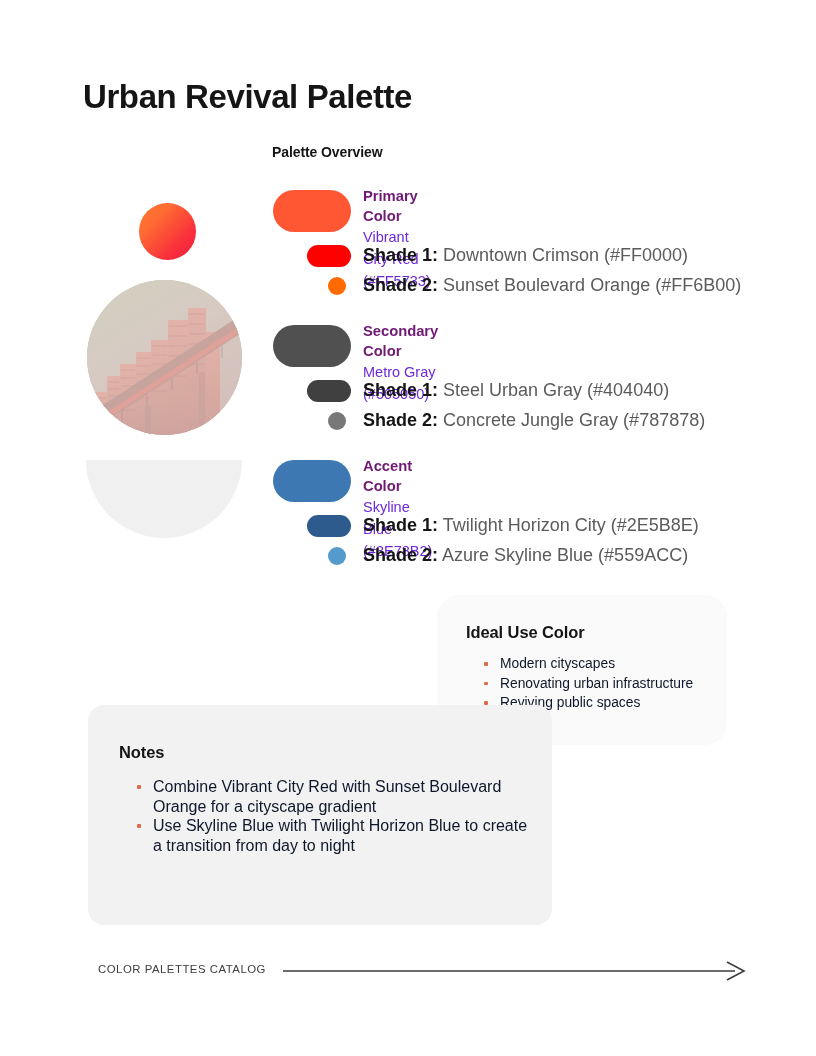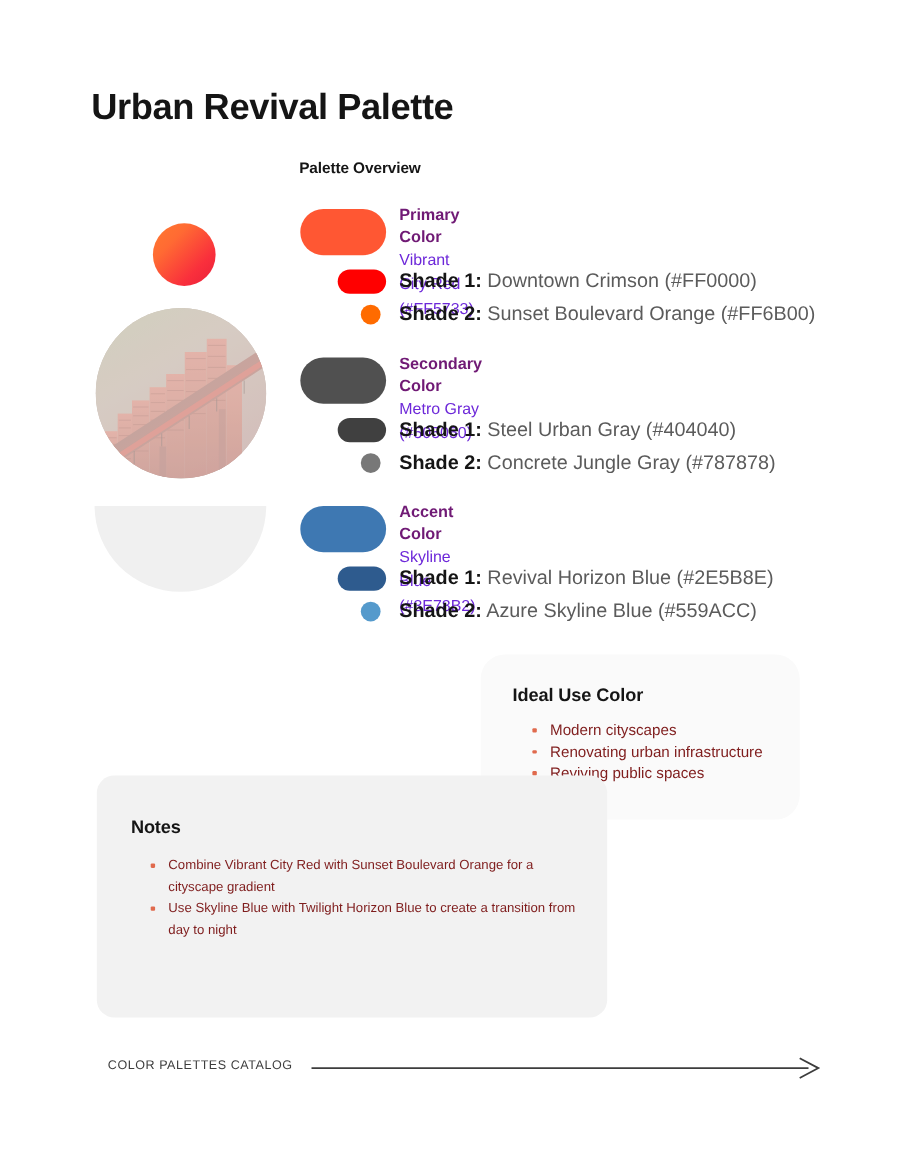"Revival Horizon Blue (#2E5B8E)" span { text: Revival Horizon Blue -> Twilight Horizon City }
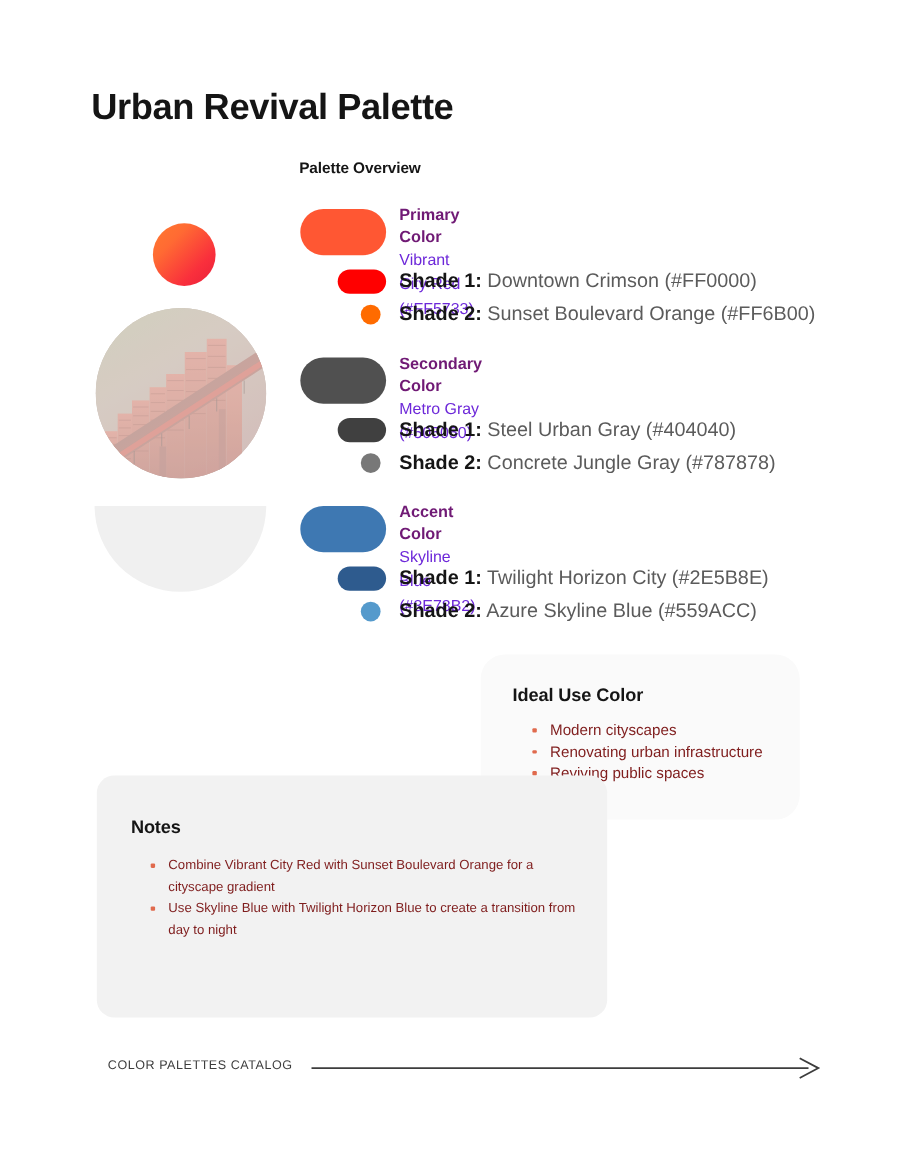"Modern cityscapes" .bullet-list li { color: #7f1d1d -> #0f172a }
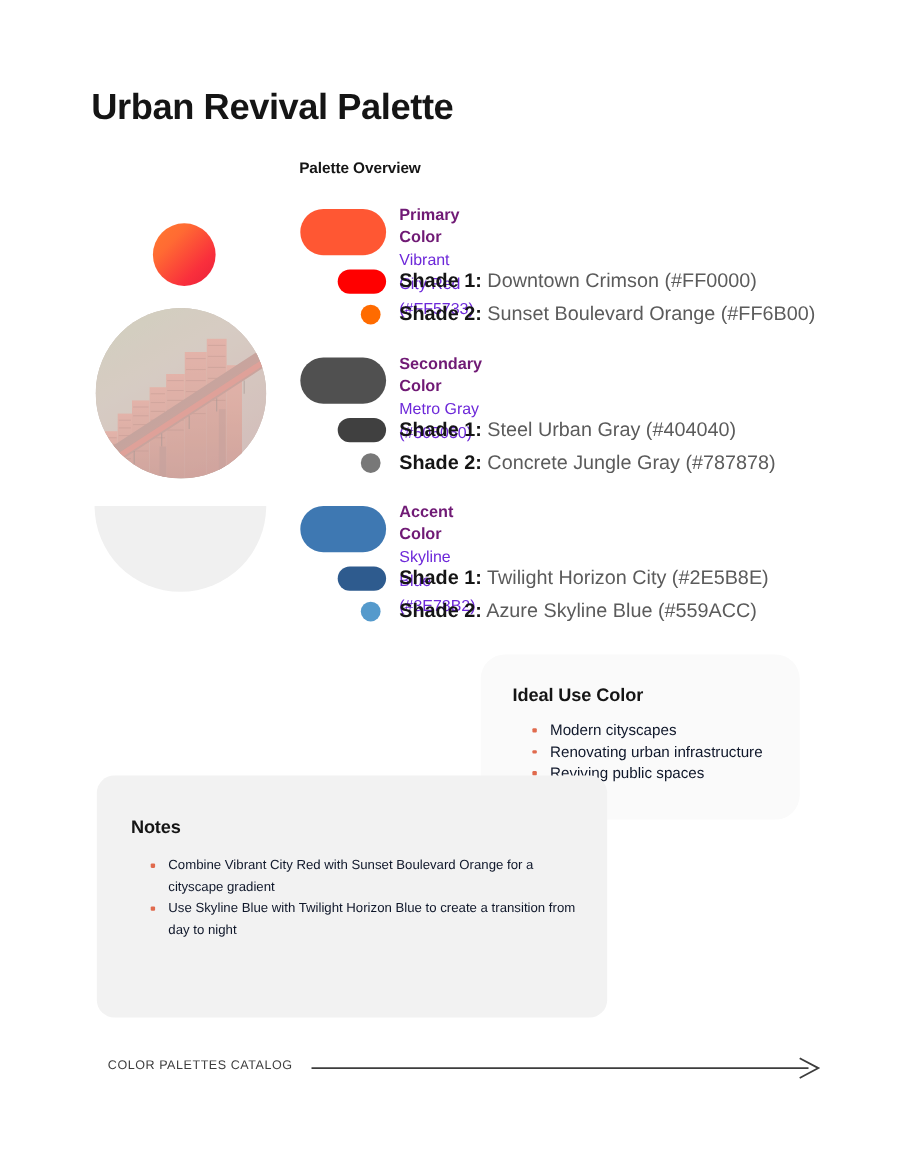"Combine Vibrant City Red with" .card-notes .bullet-list li { font-size: 12px -> 16px }
